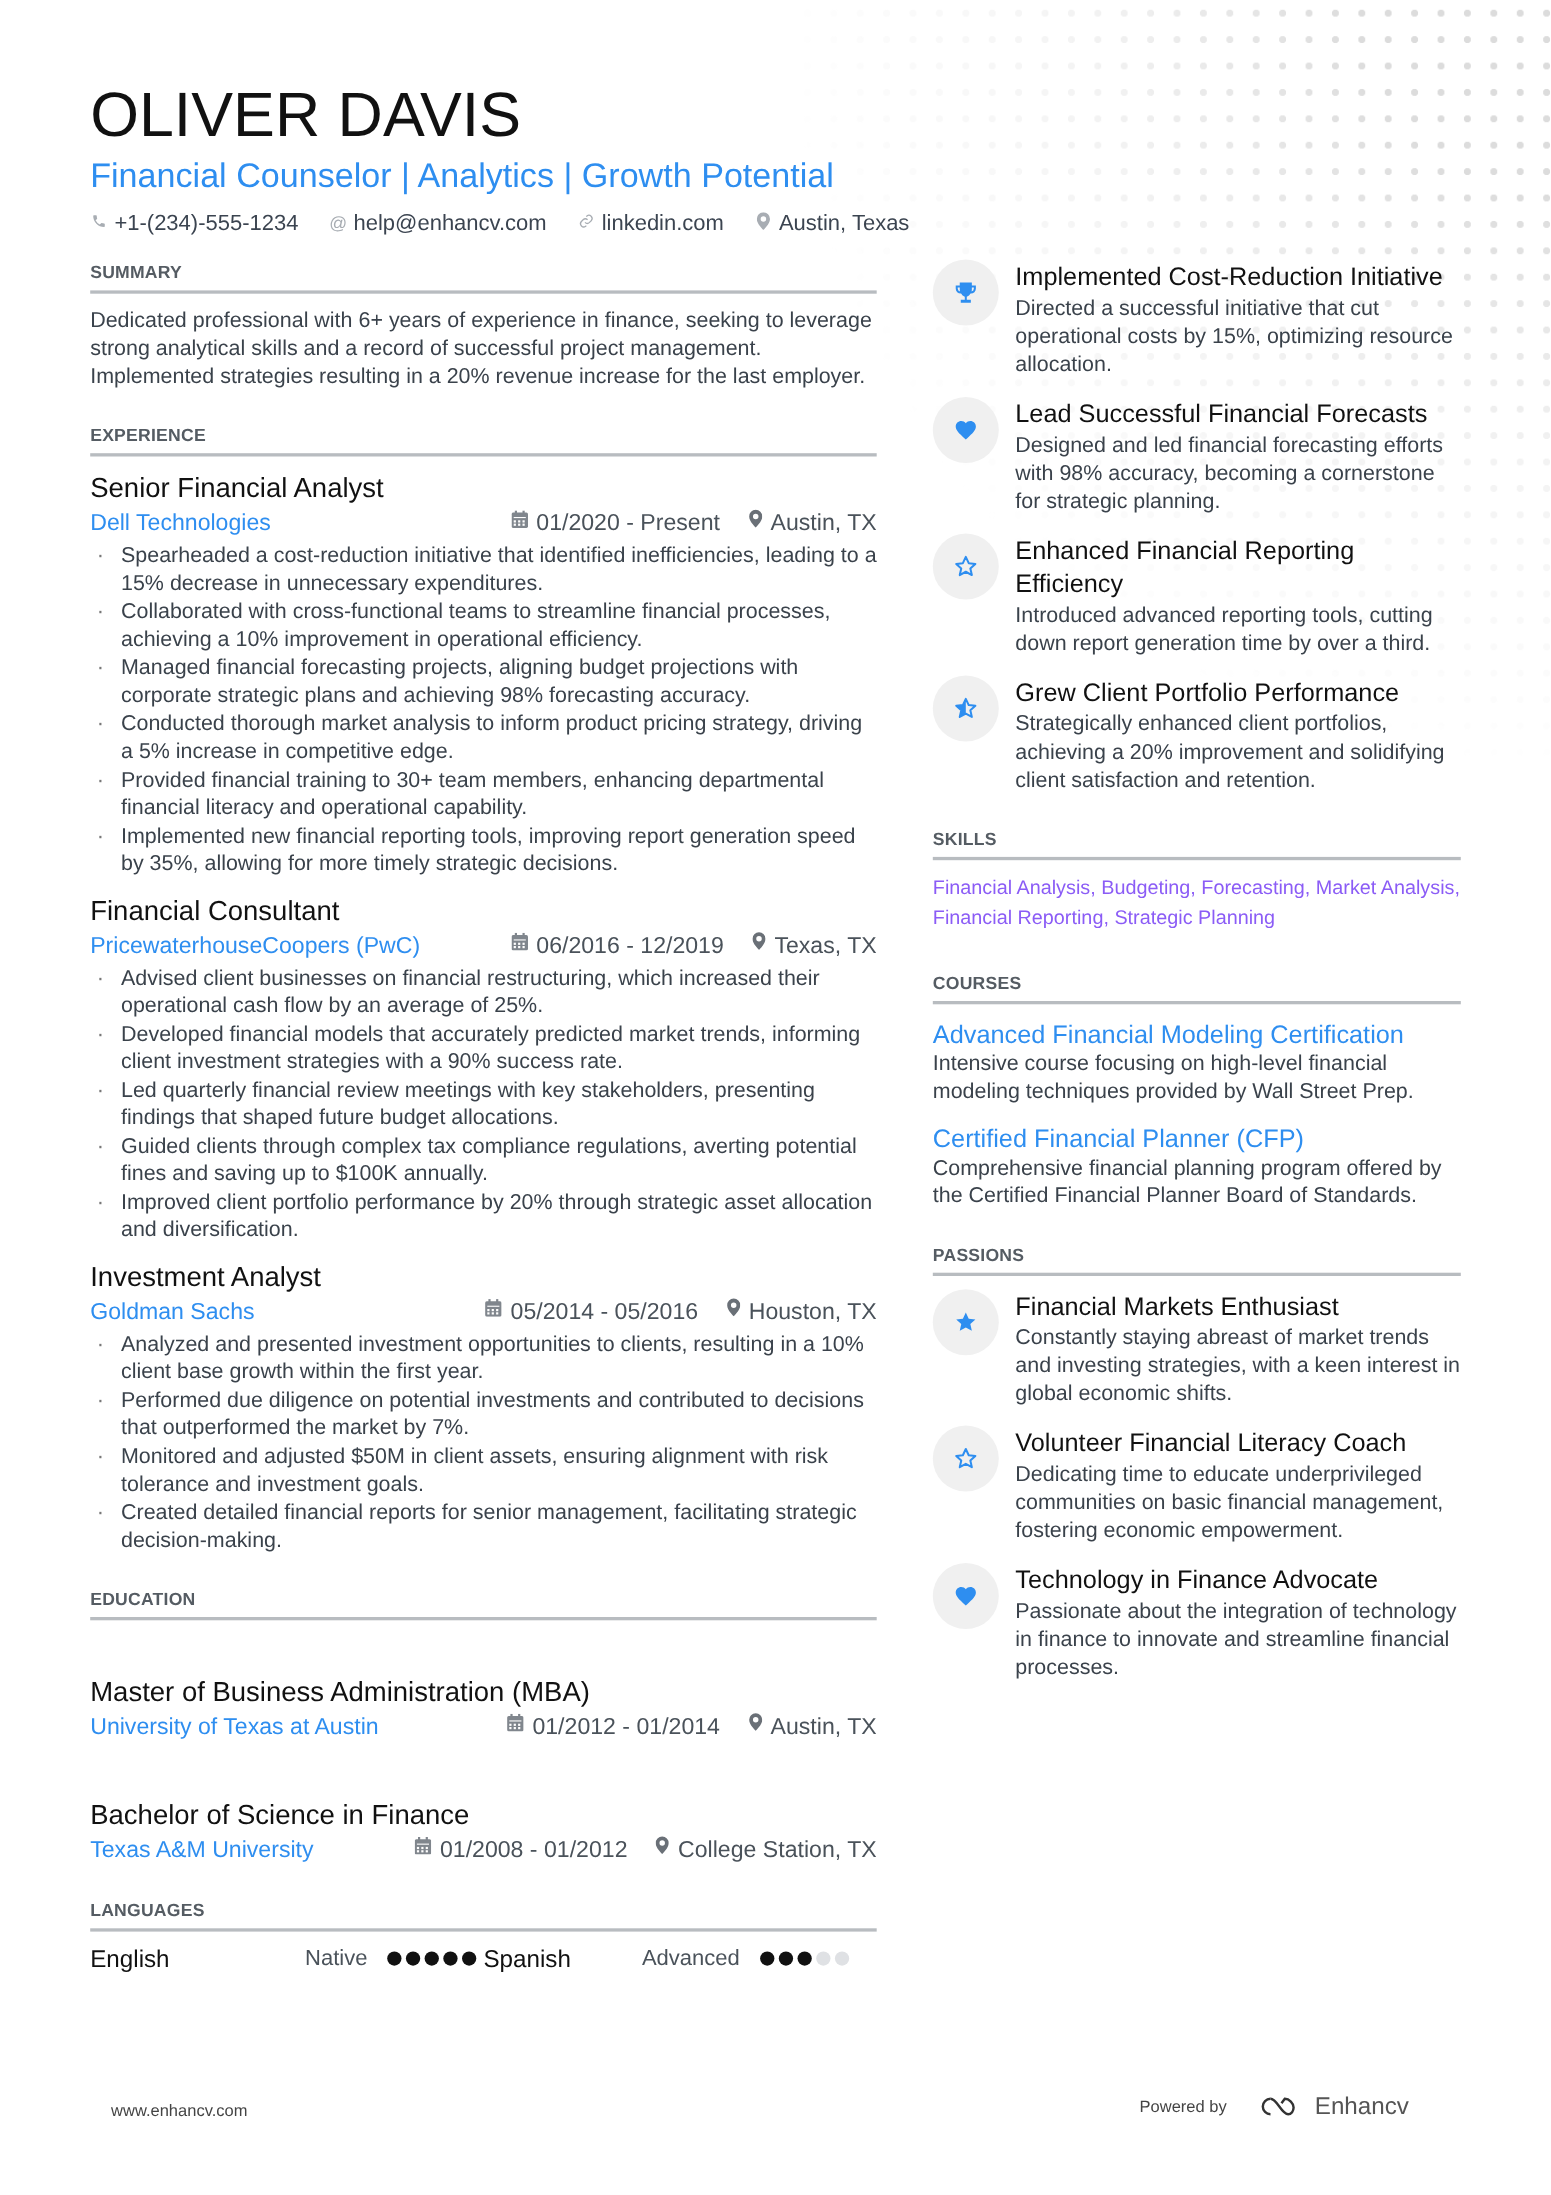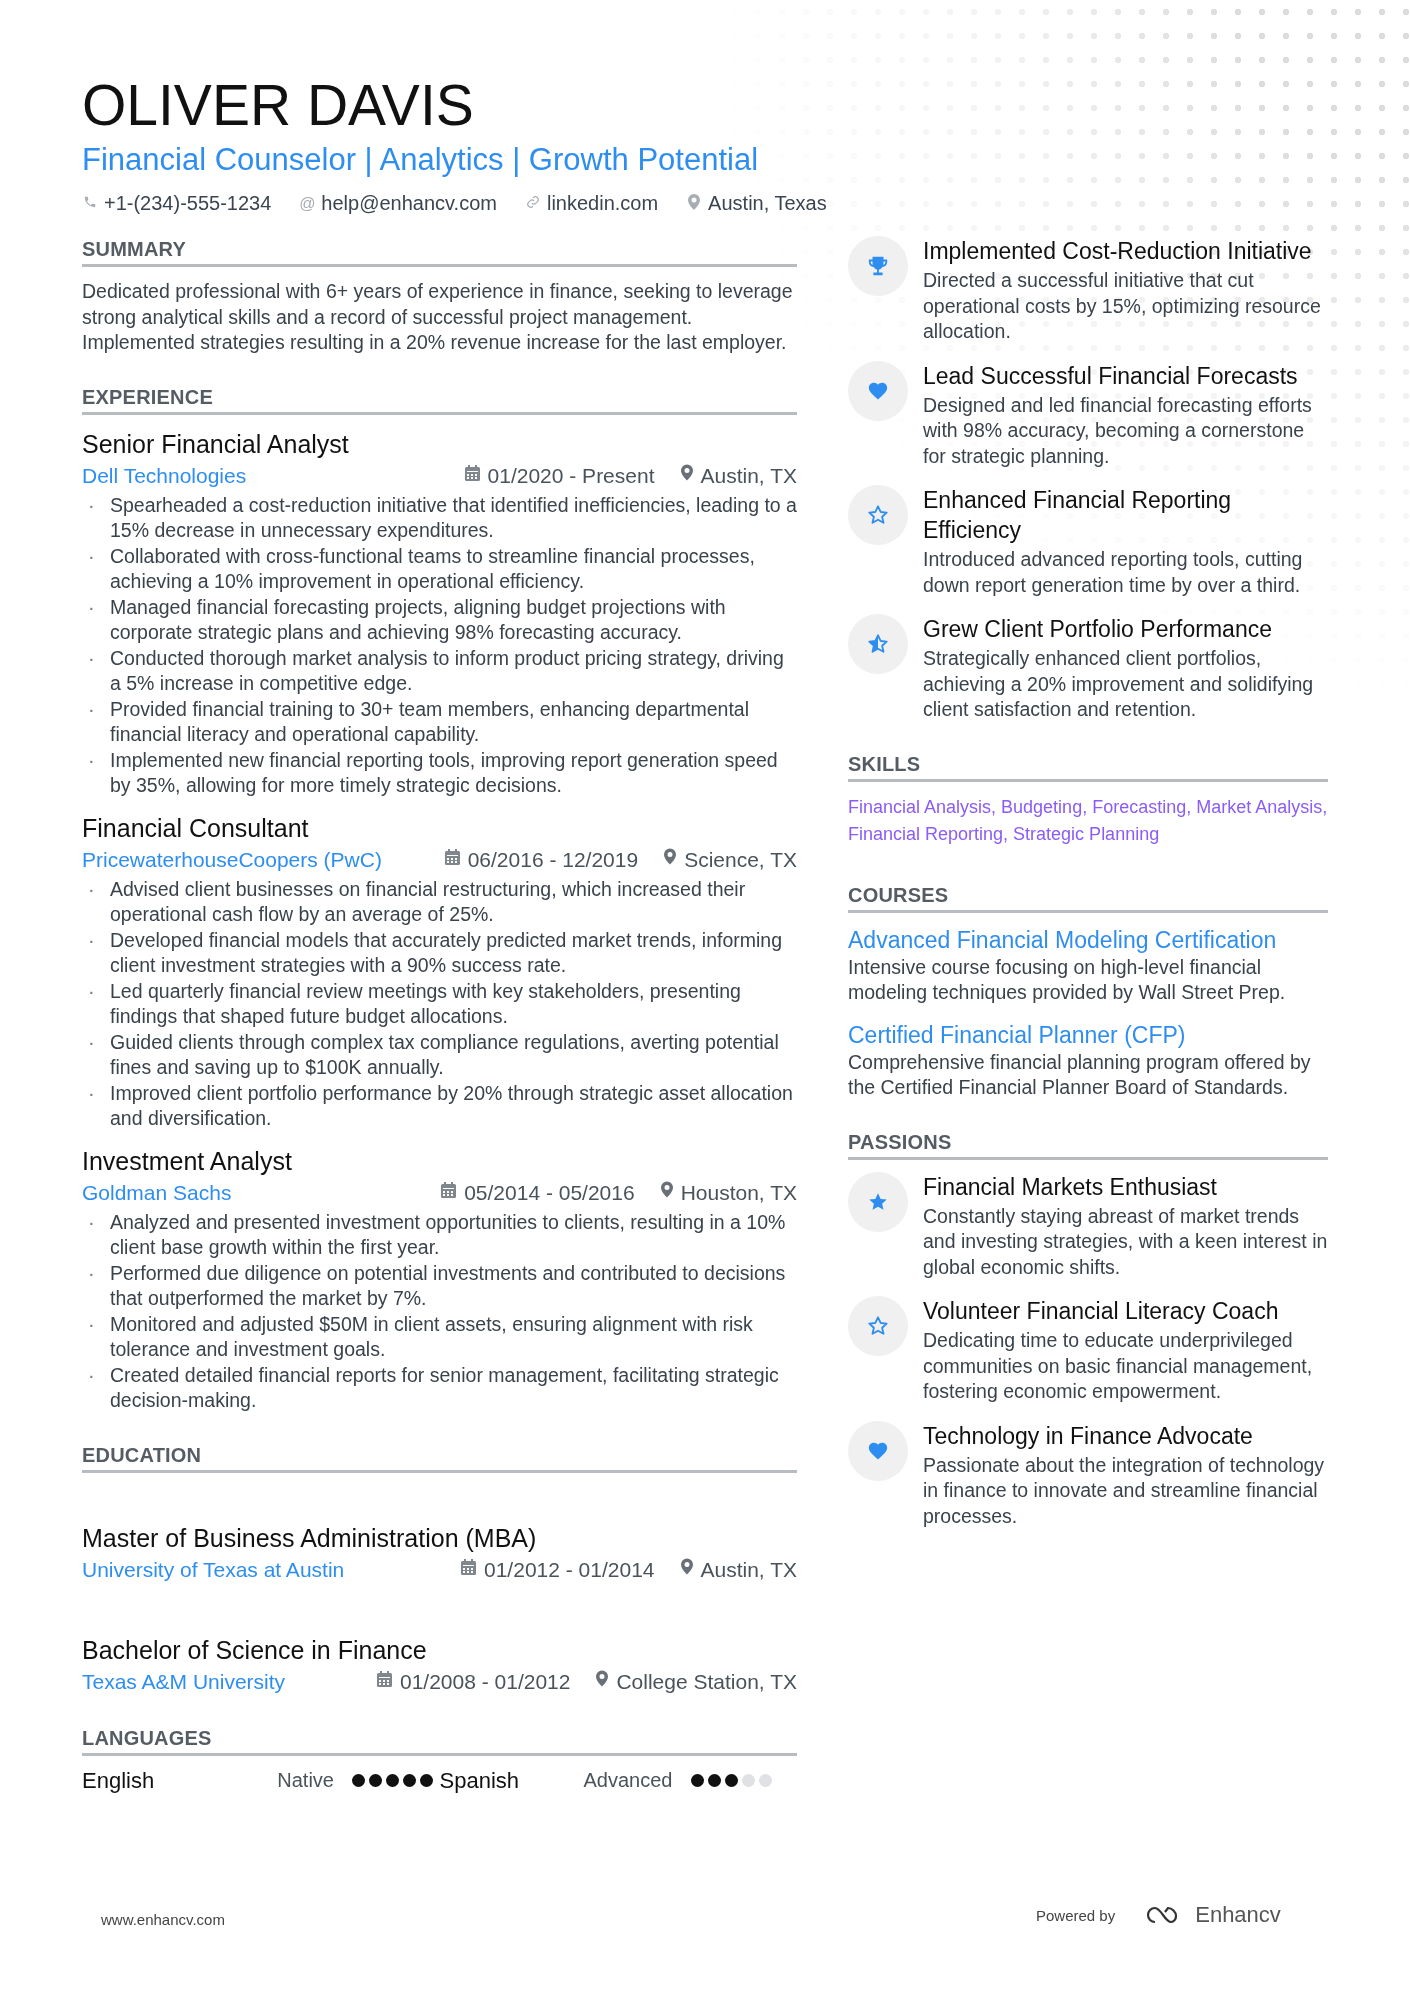"SUMMARY" .section-title { font-size: 20px -> 16px }
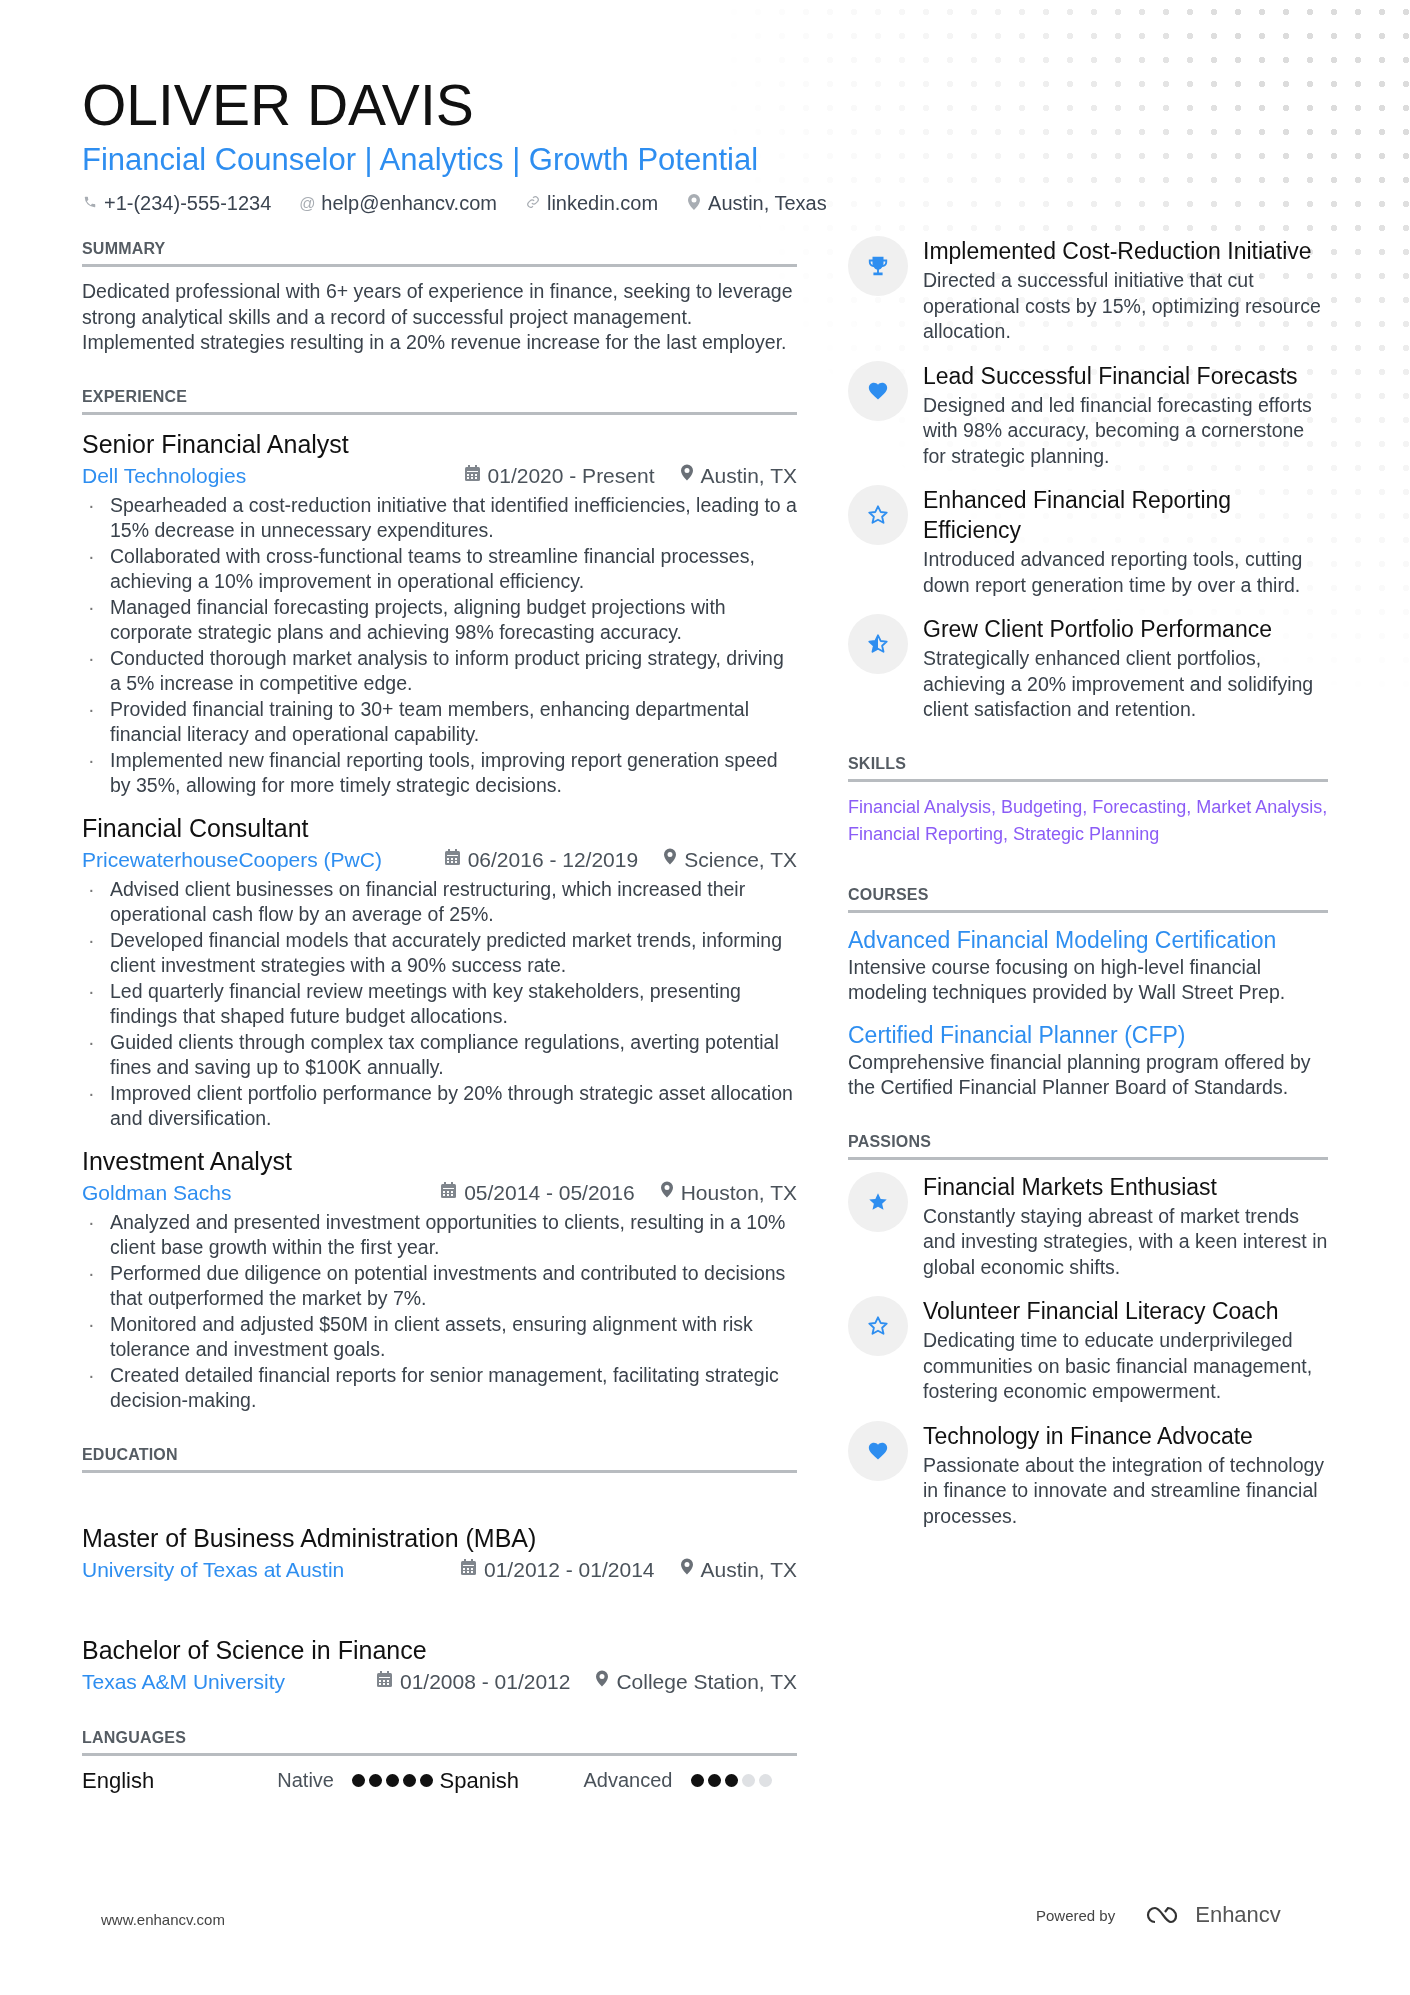"Science, TX" span { text: Science -> Texas }
